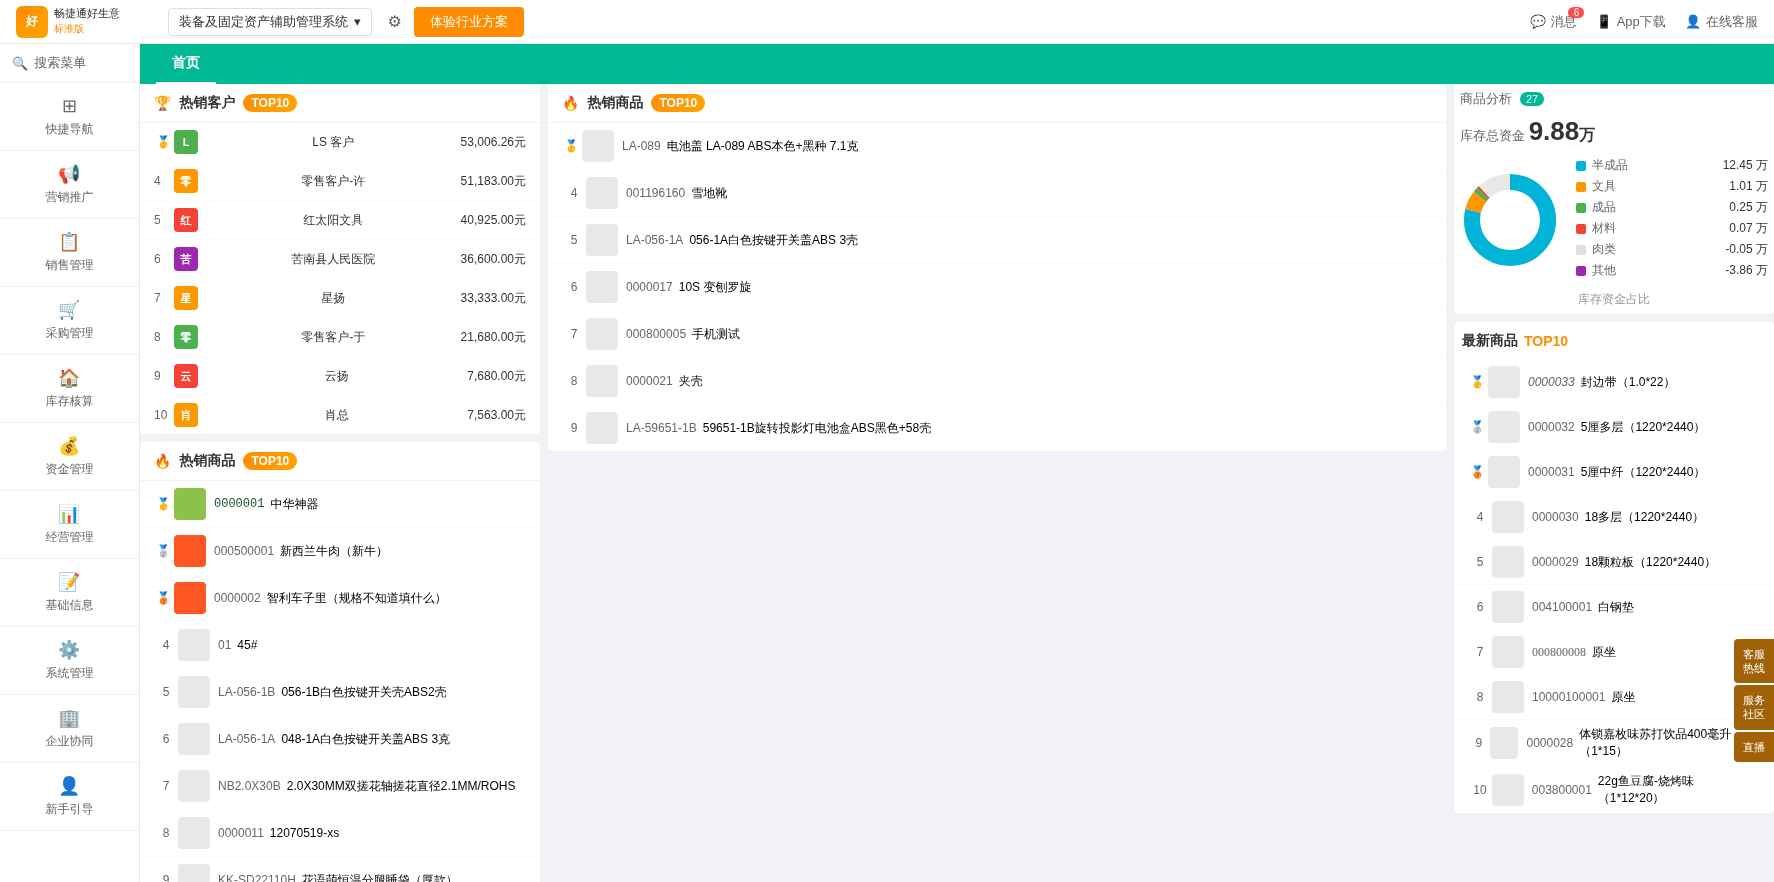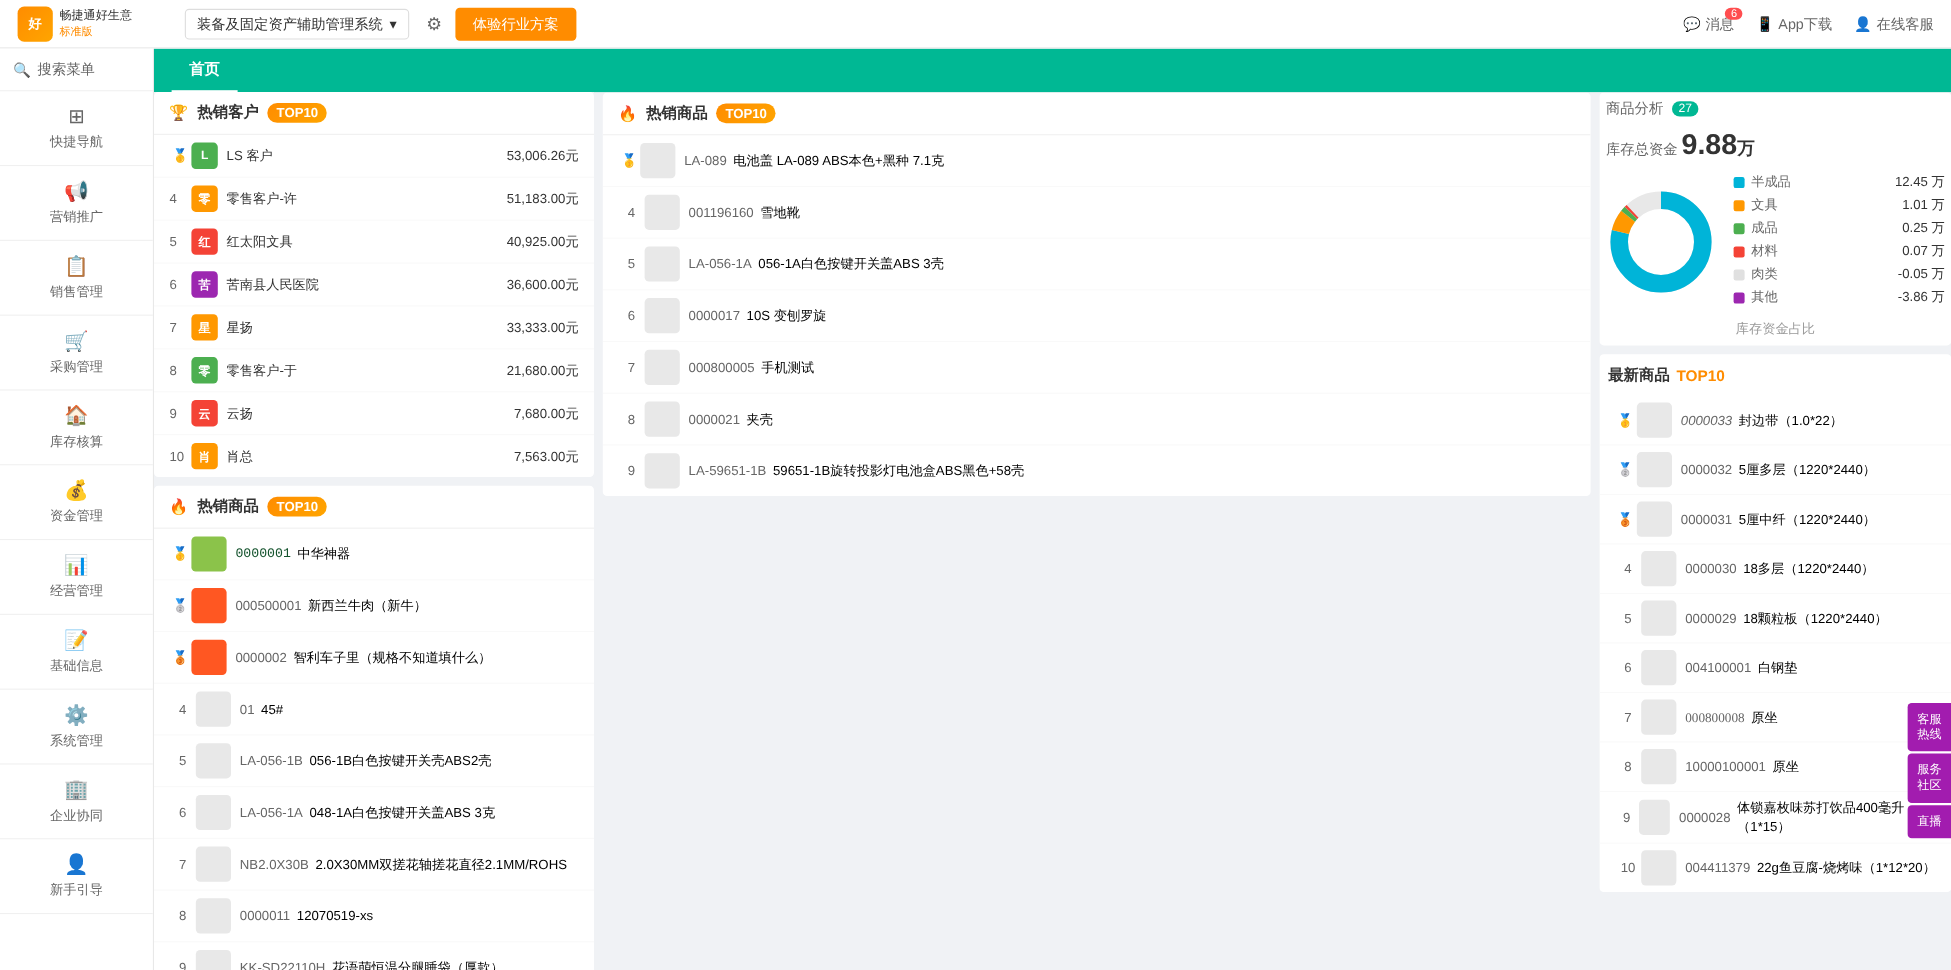"畅捷通好生意" .logo-text { font-family: none -> Liberation Mono, monospace }
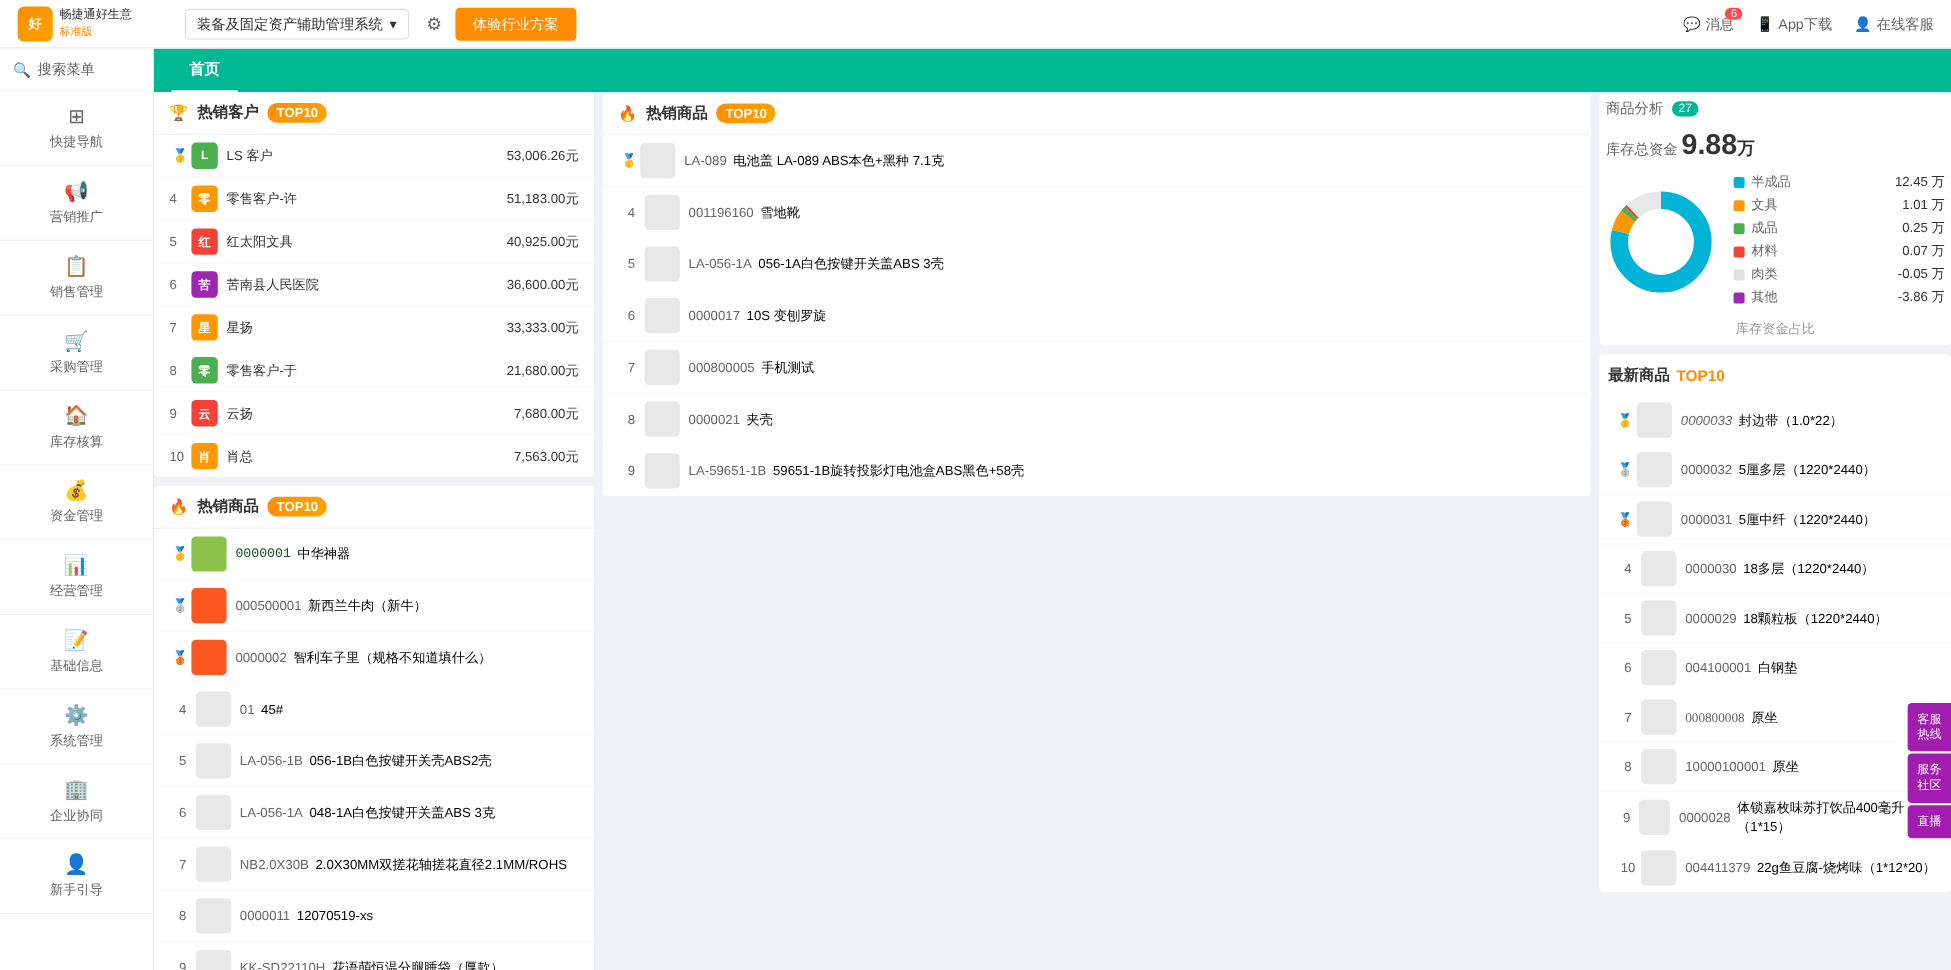"LS 客户" .customer-name { text-align: none -> center }
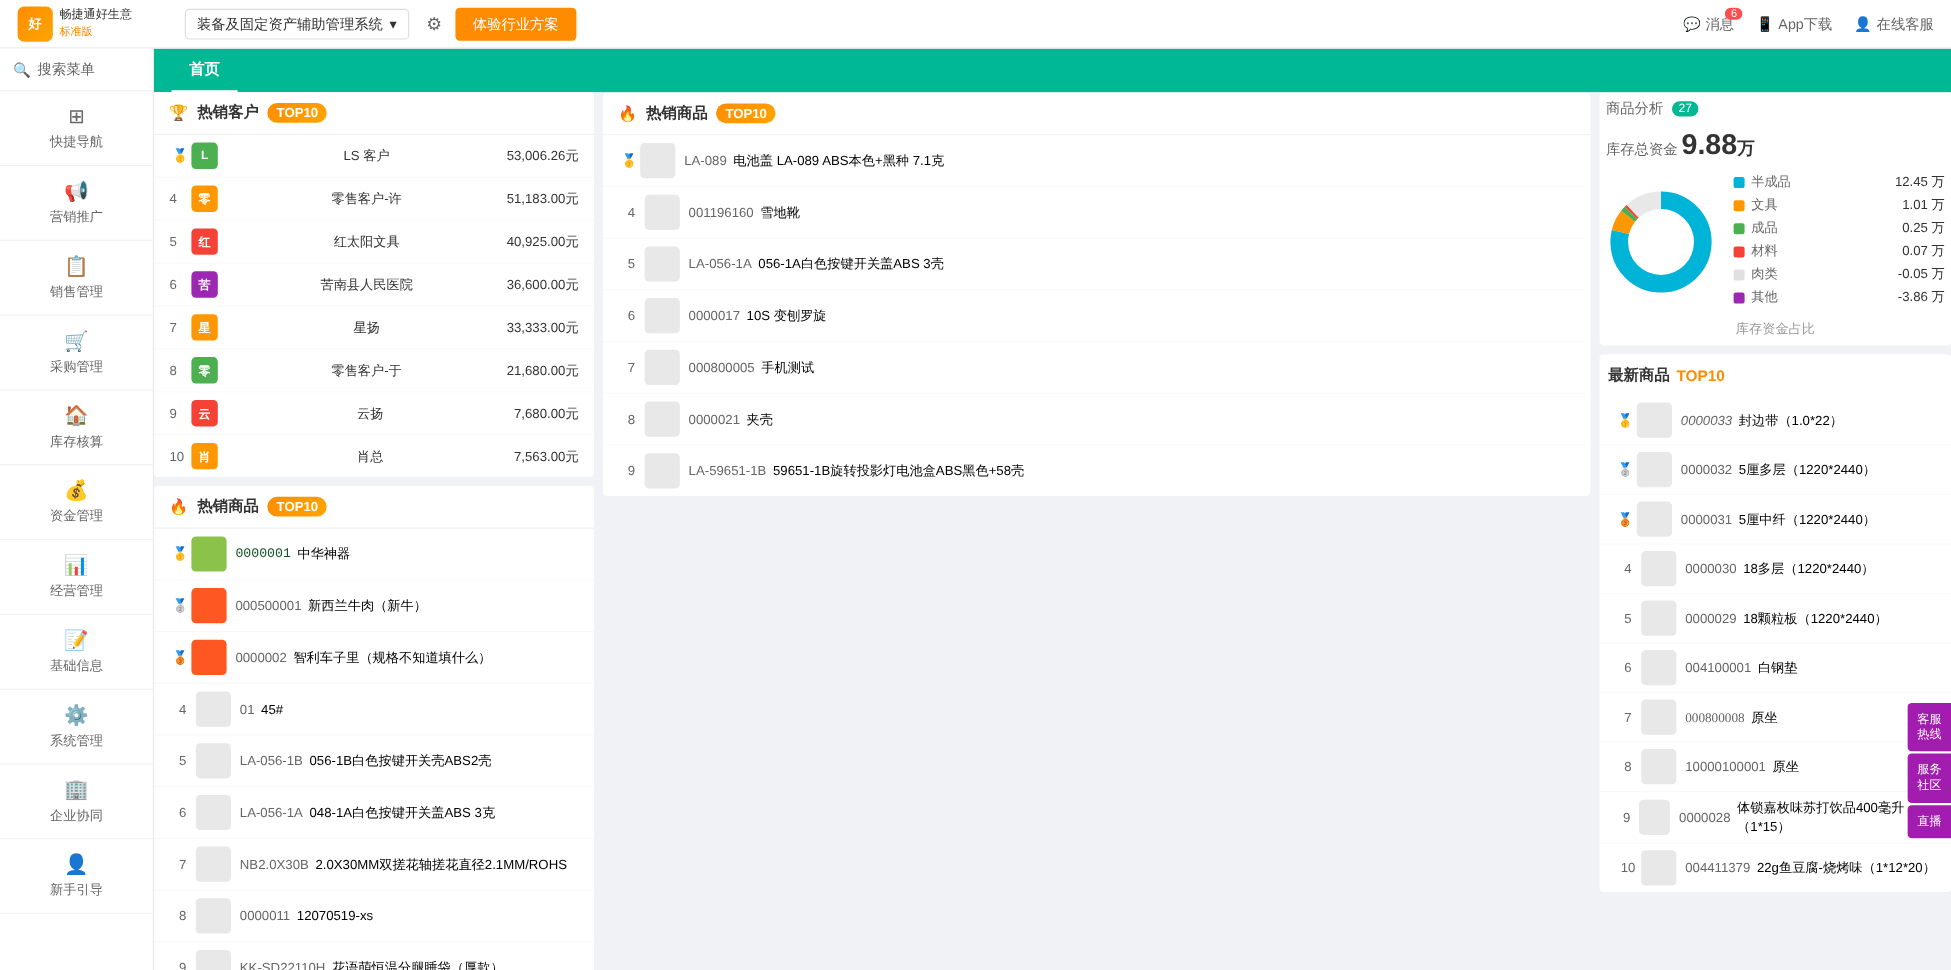"客服" .float-btn { background: #a21caf -> #a16207 }
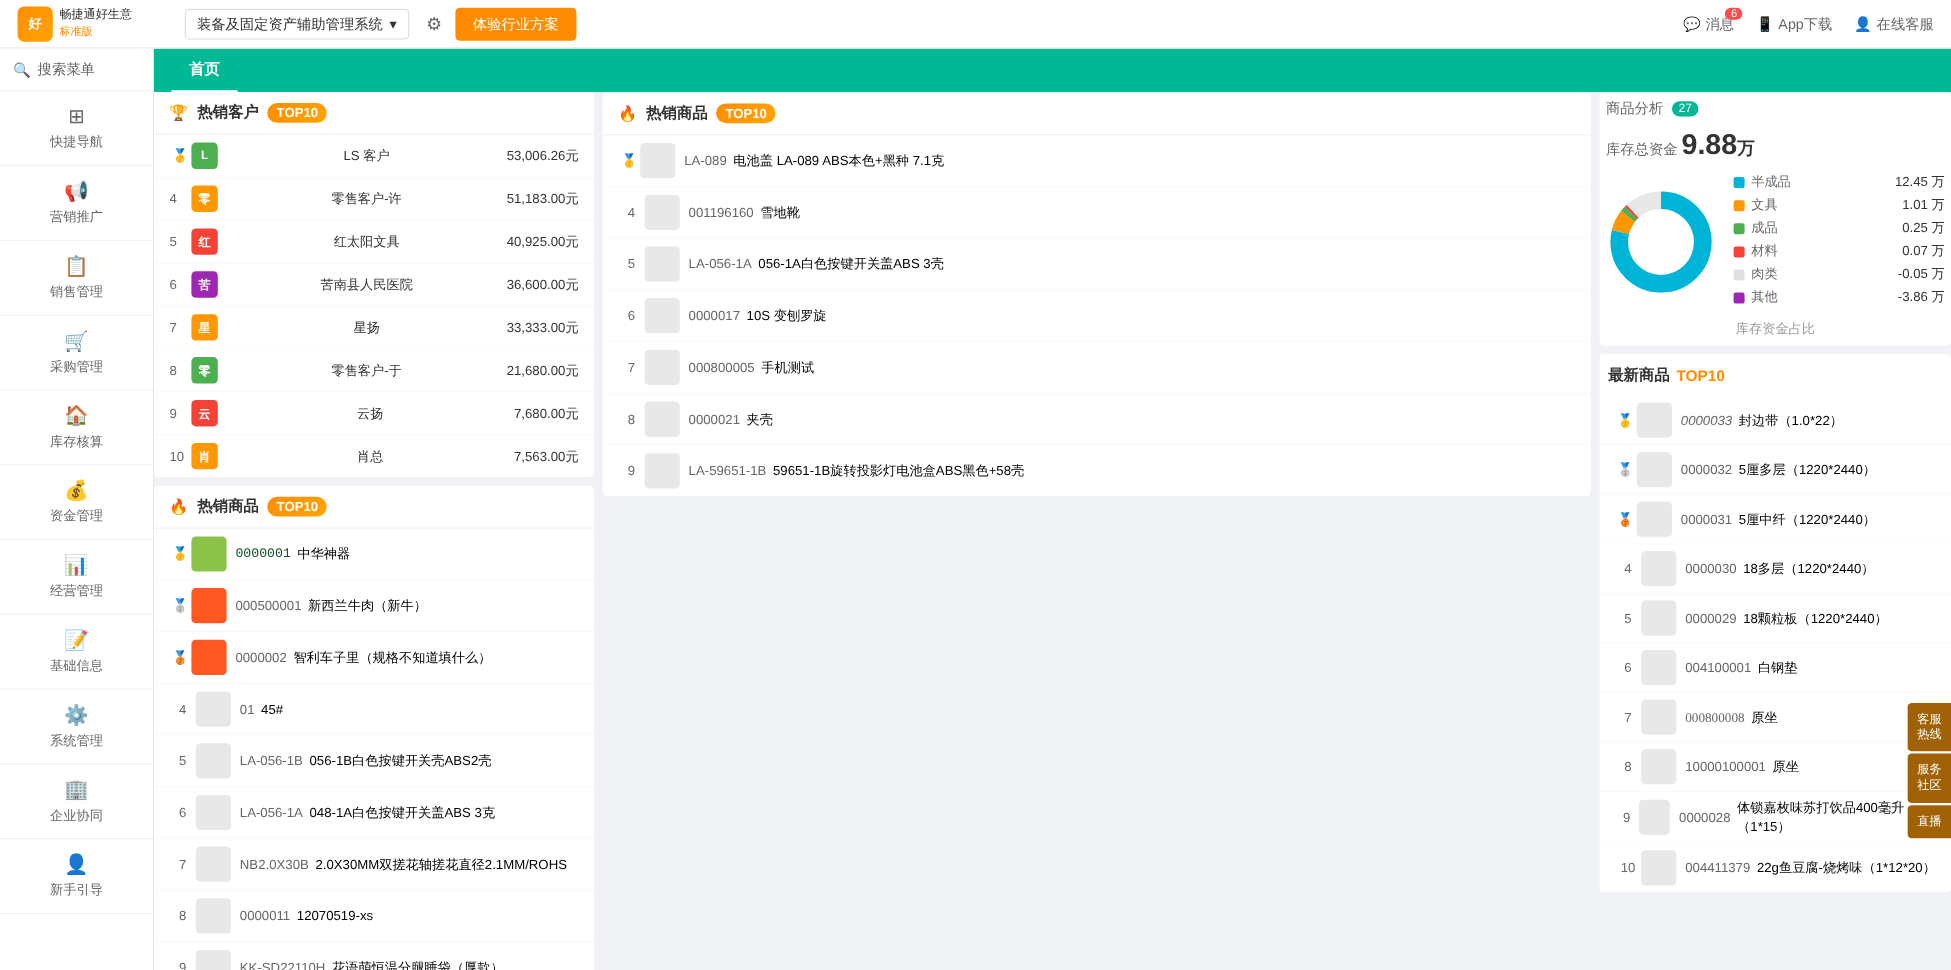"004411379" span { text: 004411379 -> 003800001 }
